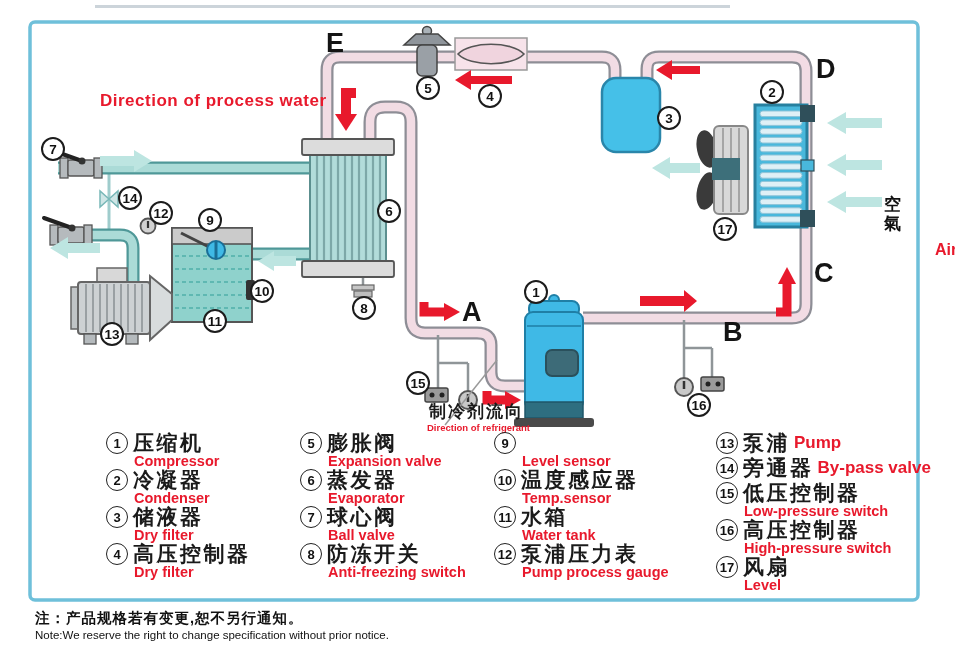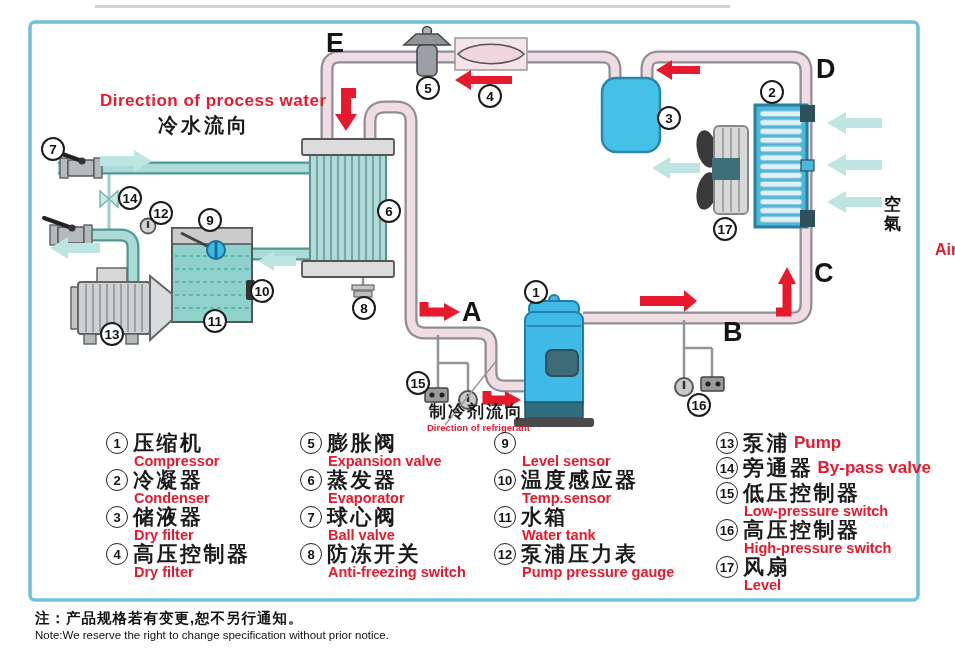"冷水流向" div.ov { html: <div>冷水流向</div> -> none }
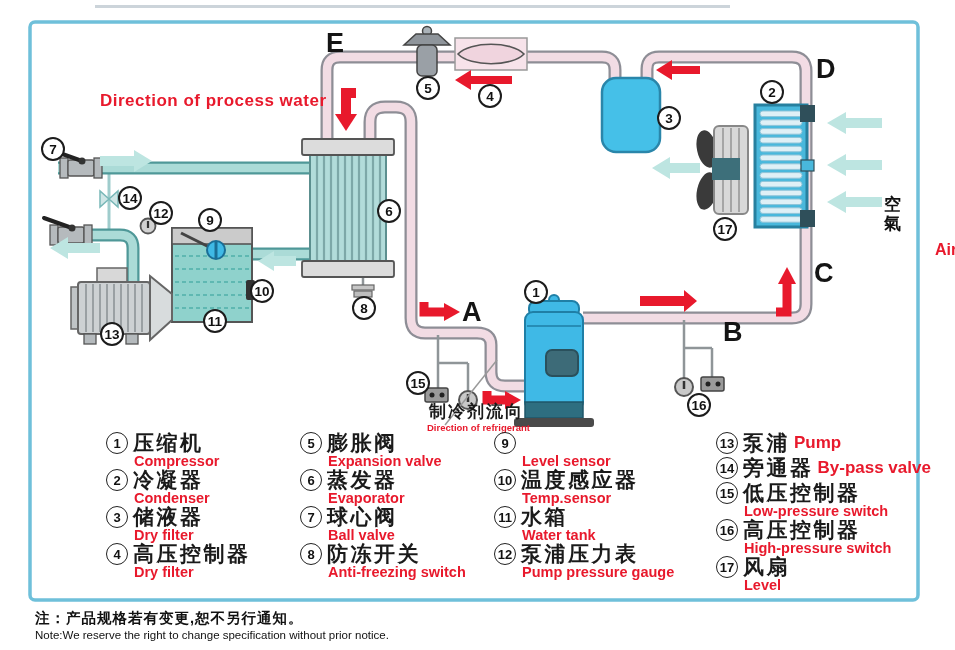"Pump pressure gauge" div.lg-en { text: pressure -> process }
